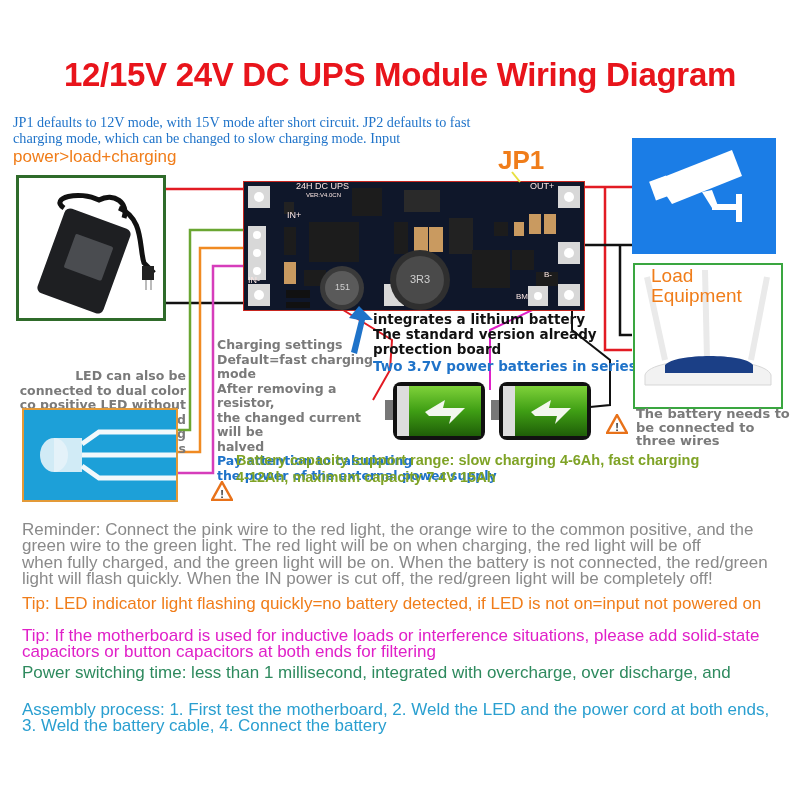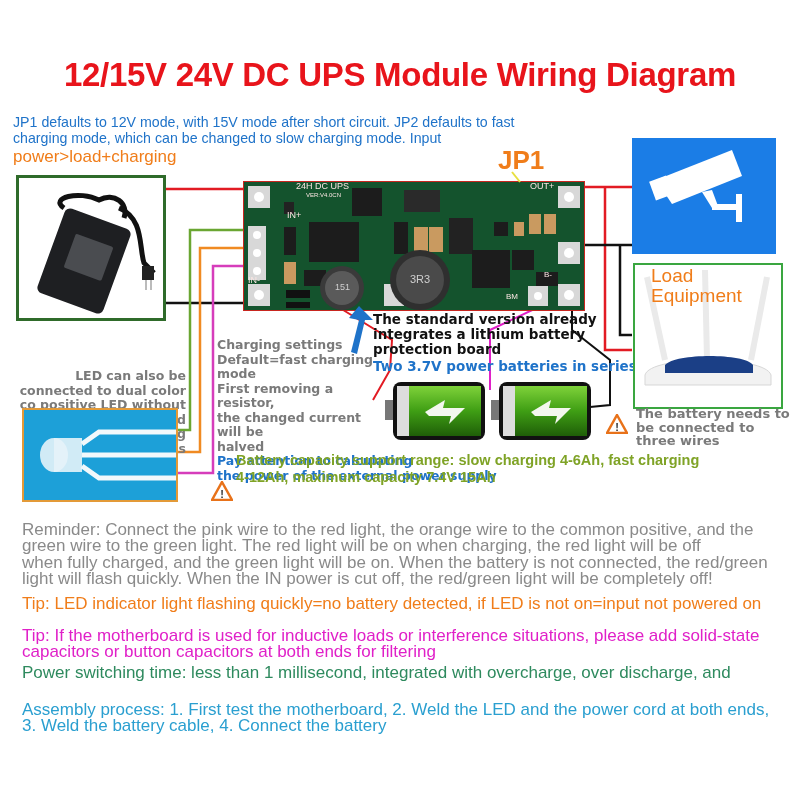"JP1 defaults to 12V mode," .intro { font-family: Liberation Sans, sans-serif -> Liberation Serif, serif }
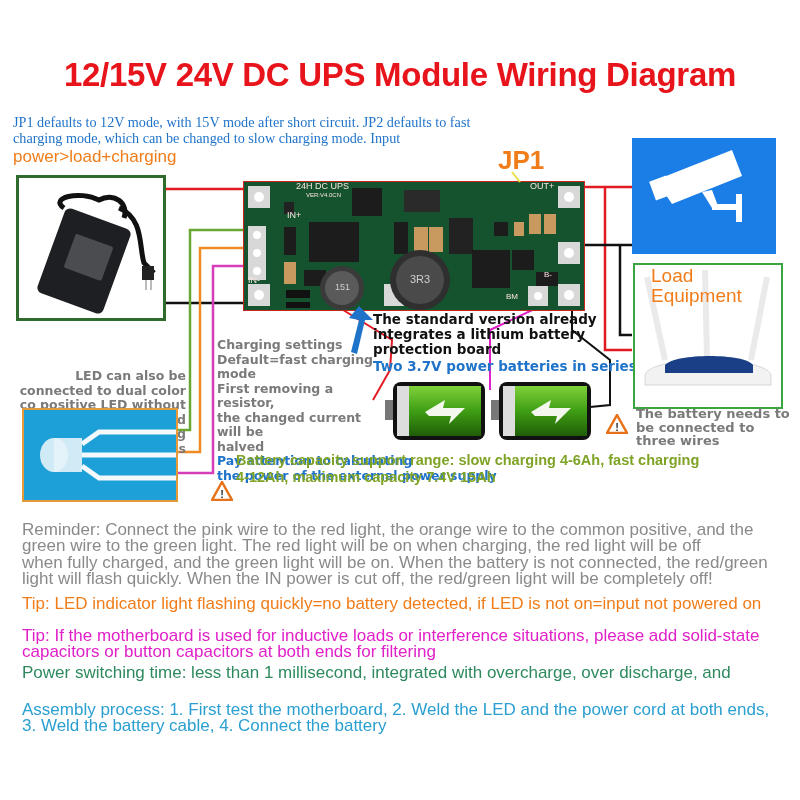"24H DC UPS" .pcb { background: #14532d -> #0f172a }
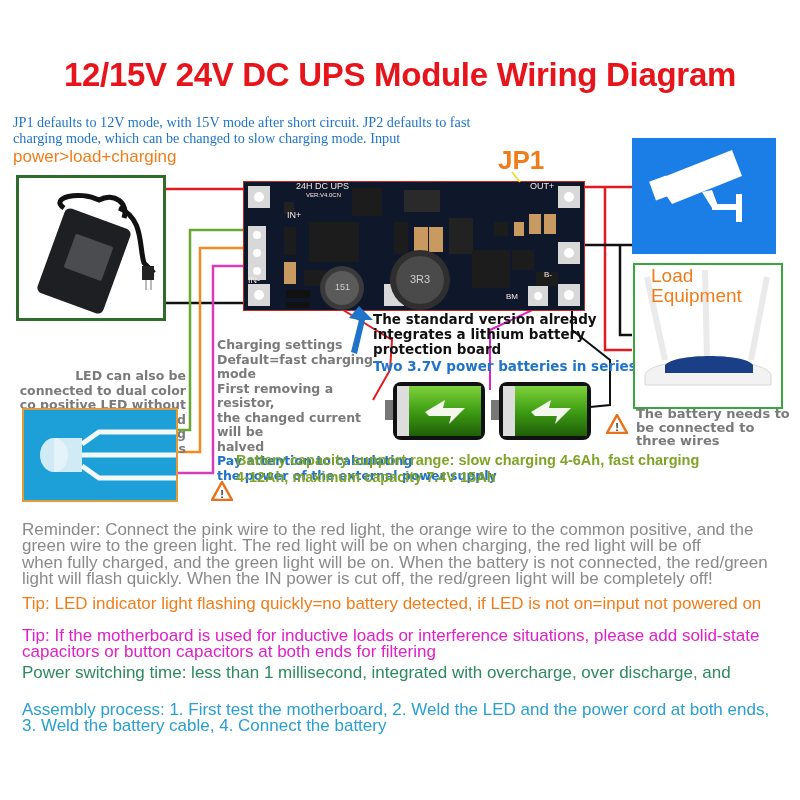"BM" div.abs { left: 262px -> 272px }
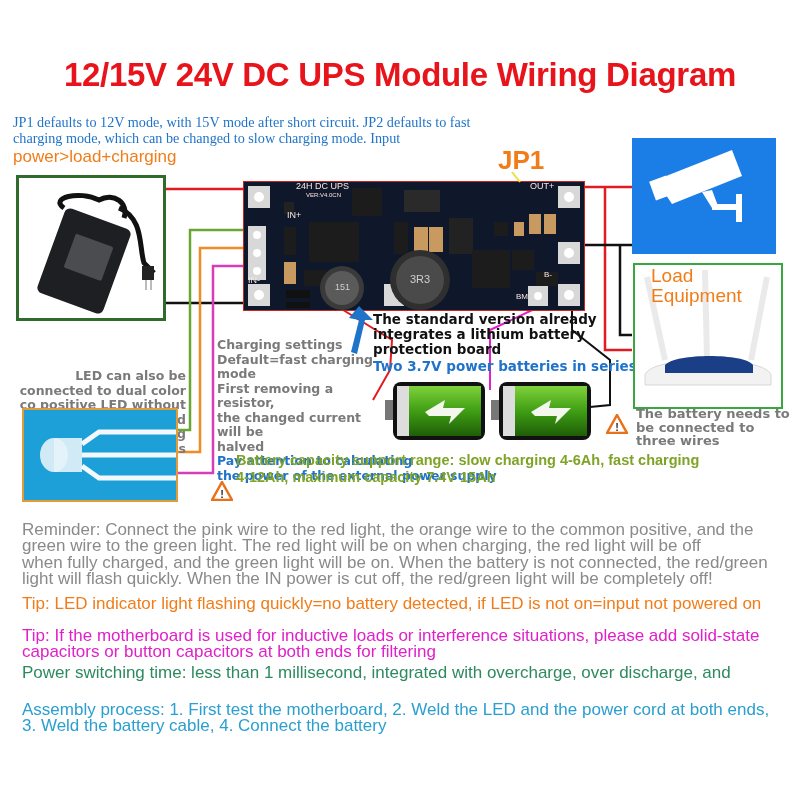"The standard version already" div { order: before "integrates a lithium battery" -> after "integrates a lithium battery" }
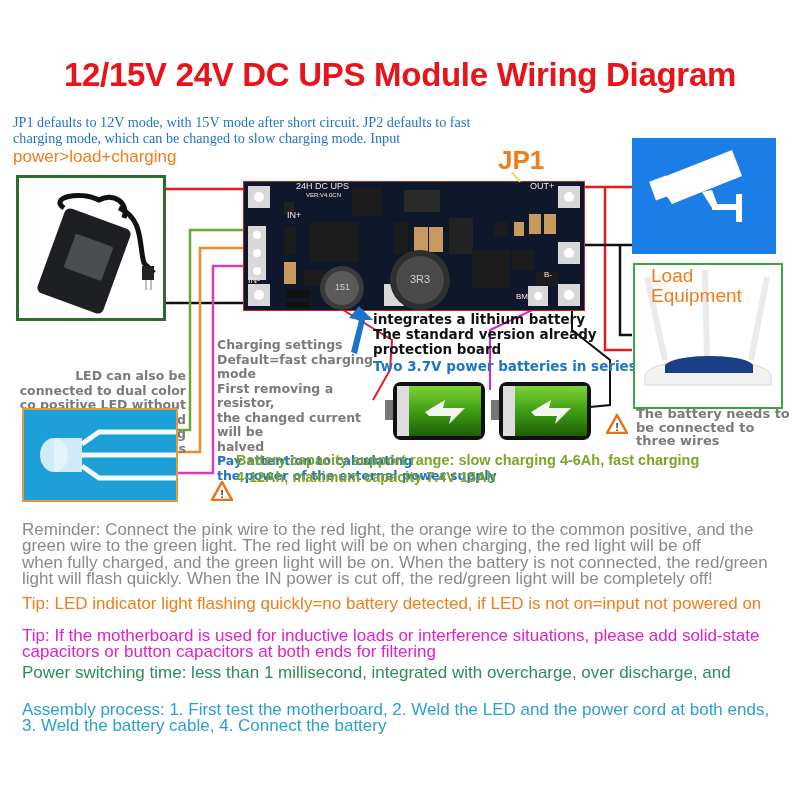"First removing a resistor," div { text: First -> After }
